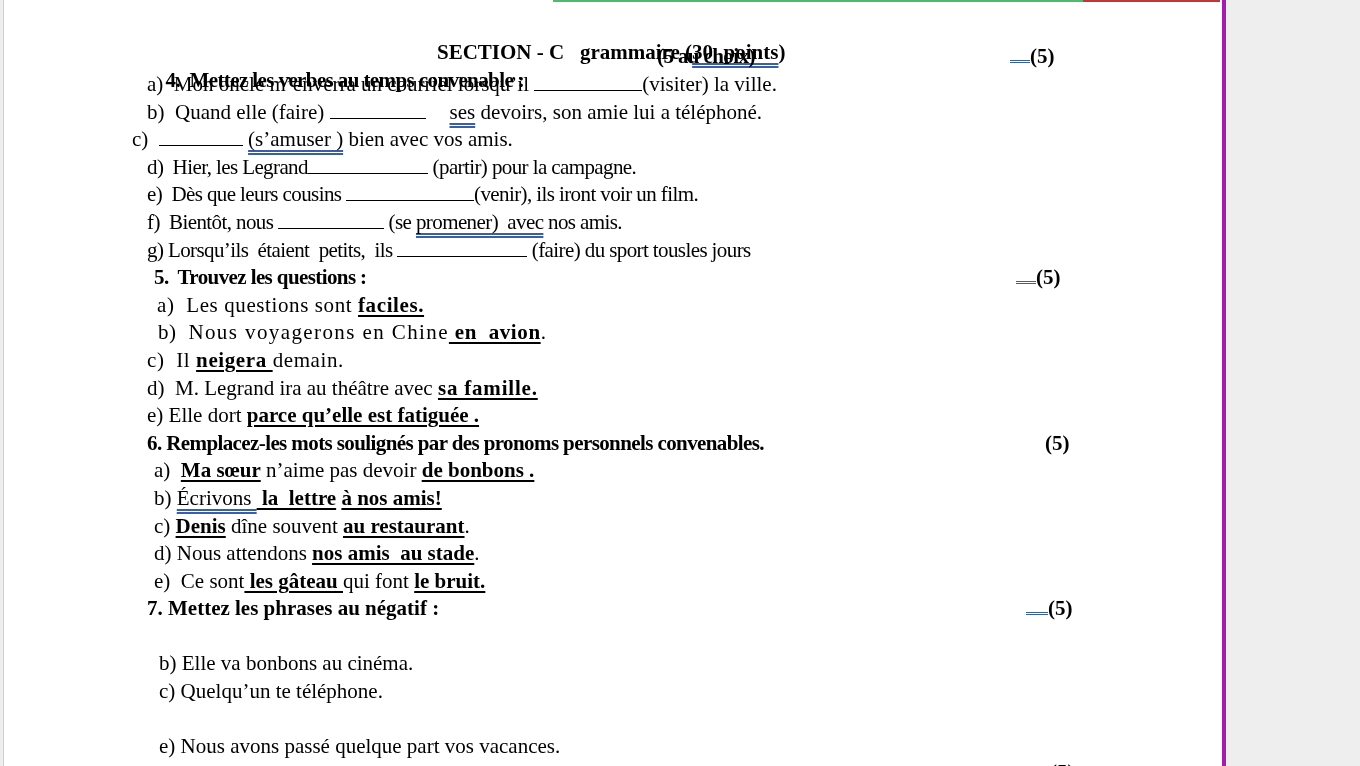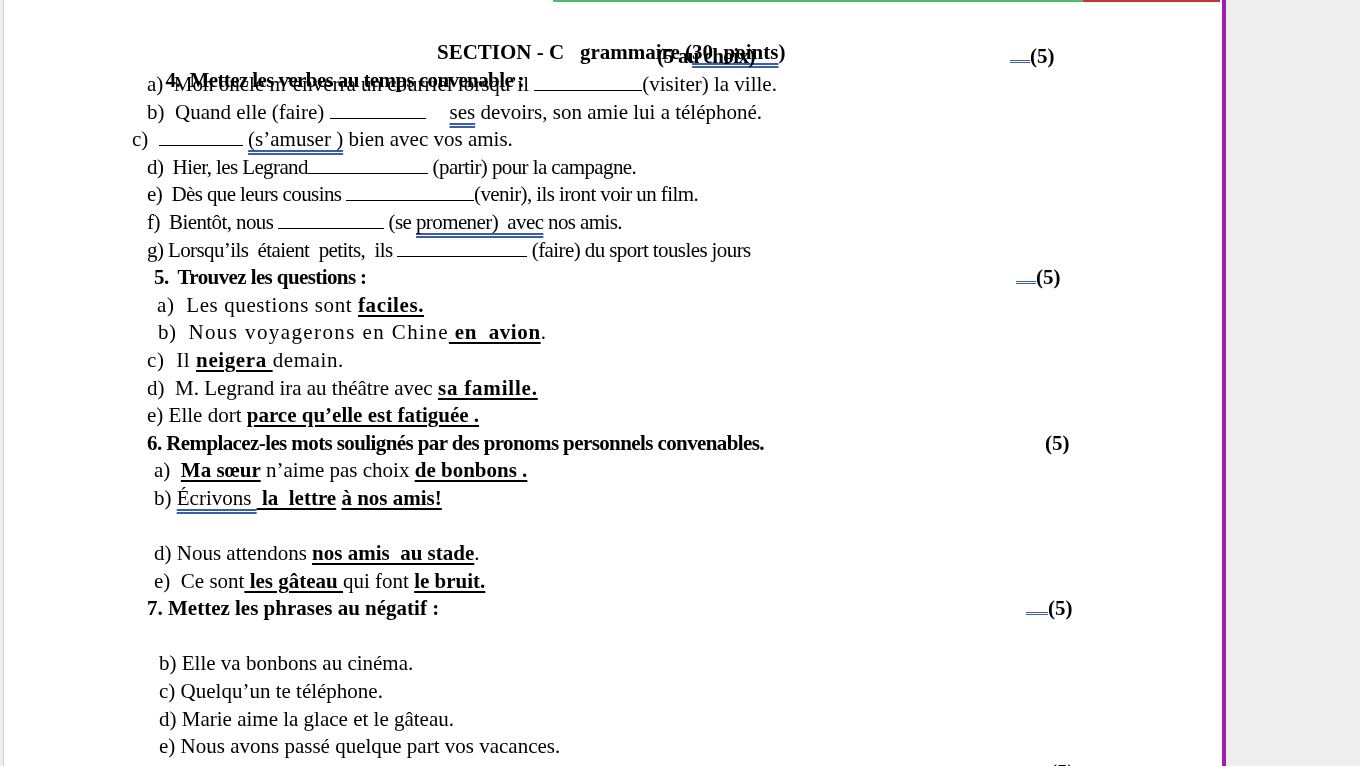"n’aime pas choix" span { text: choix -> devoir }
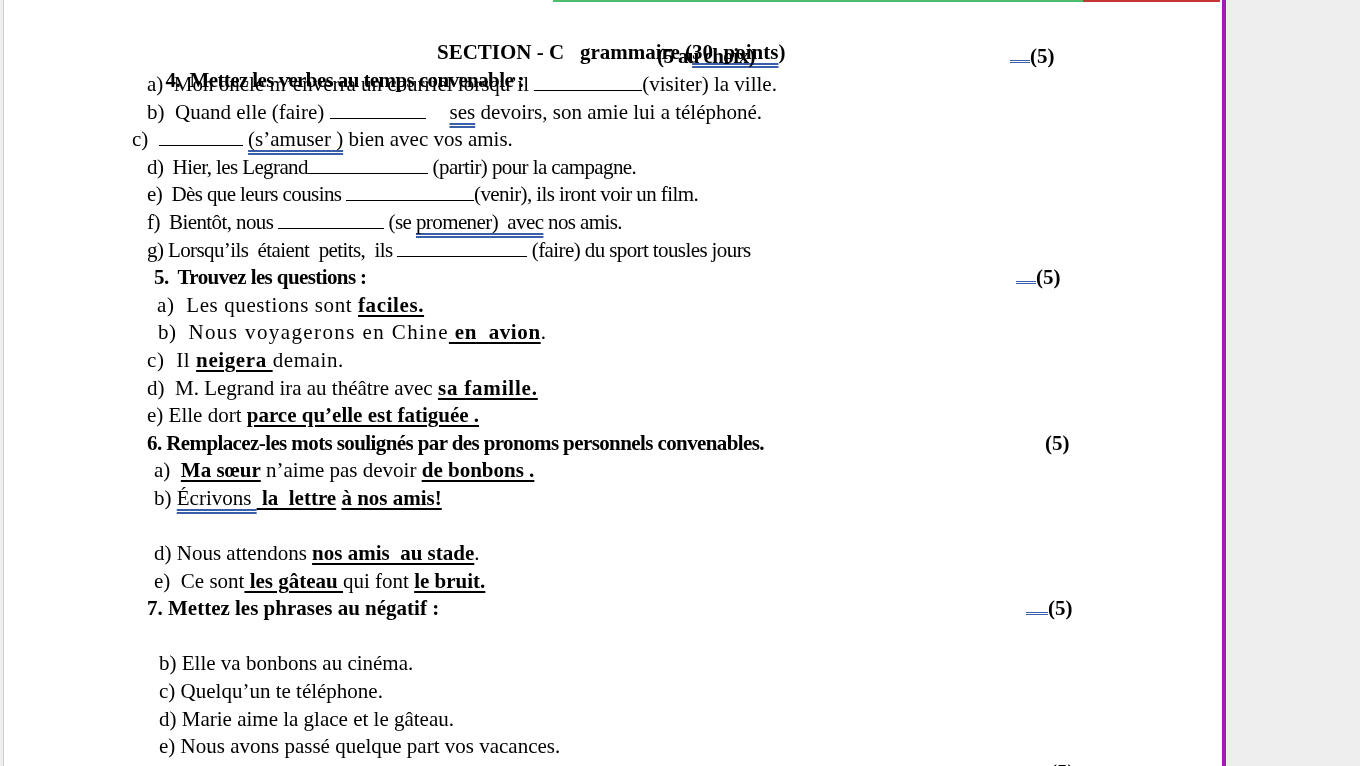"c) Denis dîne souvent au" div.line { html: none -> <div><span>c)</span> <span>Denis</span><span> dîne souvent </span><span>au restaurant</span><span>.</span></div> }
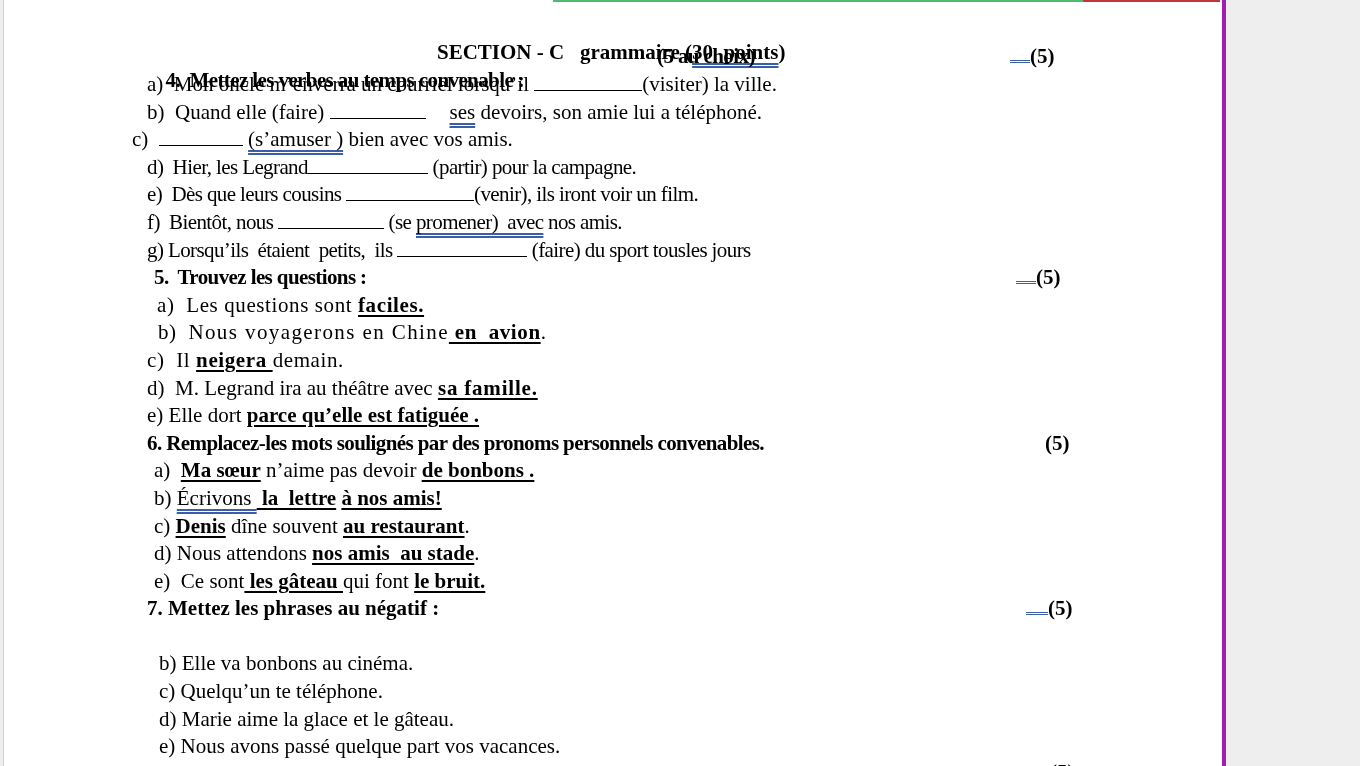"d) Marie aime la glace" div.line { html: <div><span>d)</span> <span>Marie aime la glace et le gâteau.</span></div> -> none }
